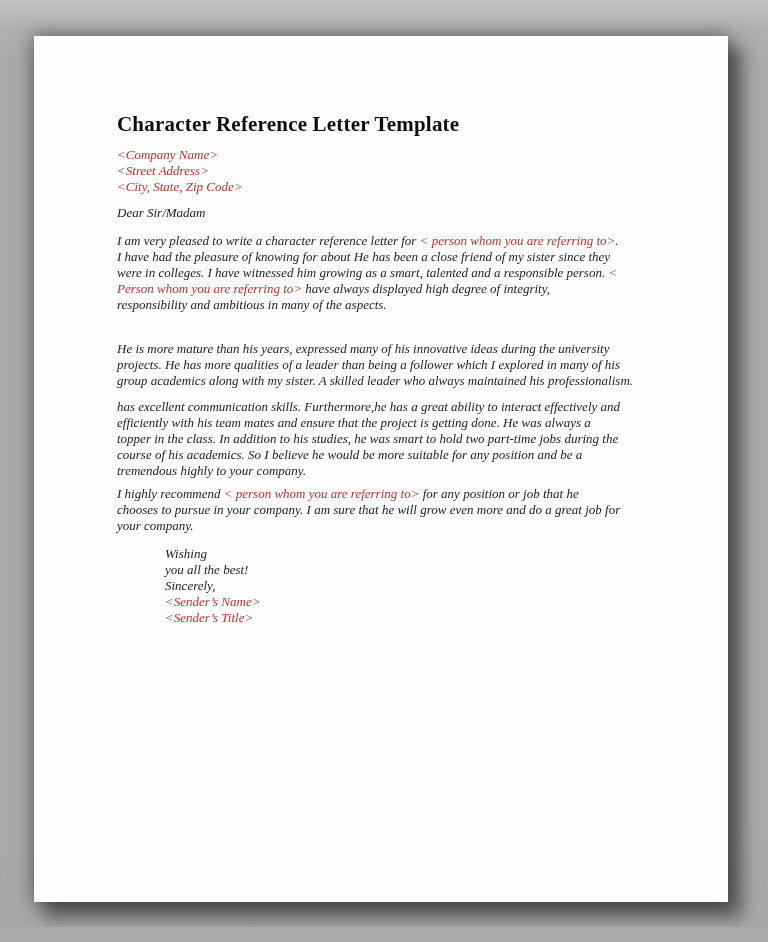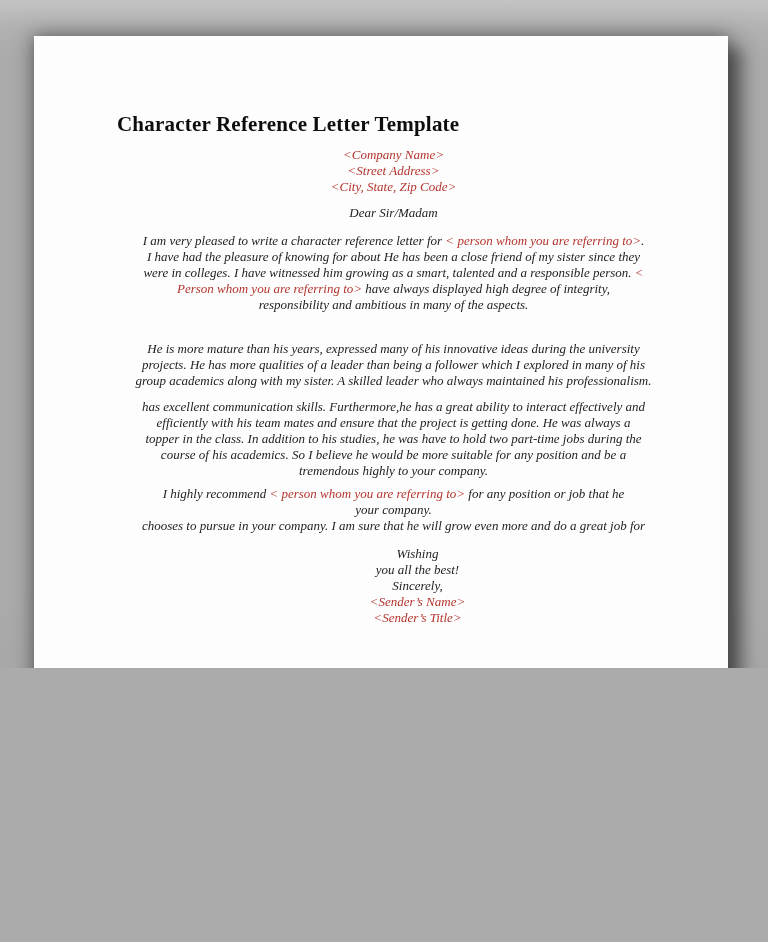"Character Reference Letter Template" .stage { height: 668px -> 927px }
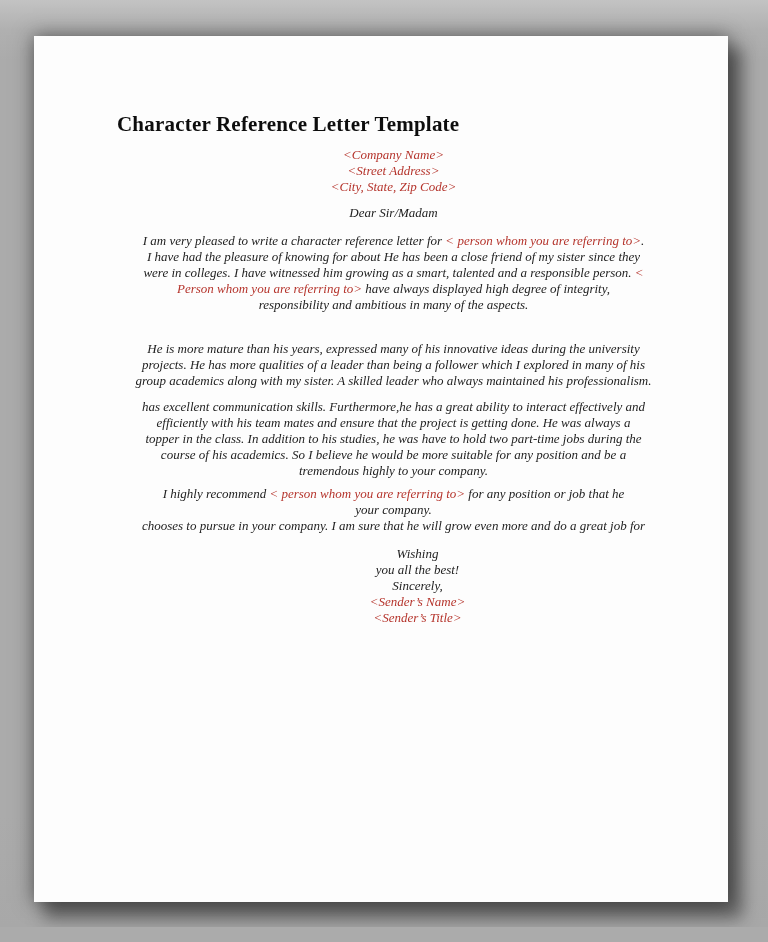"<Company Name>" .line { text-align: center -> none }
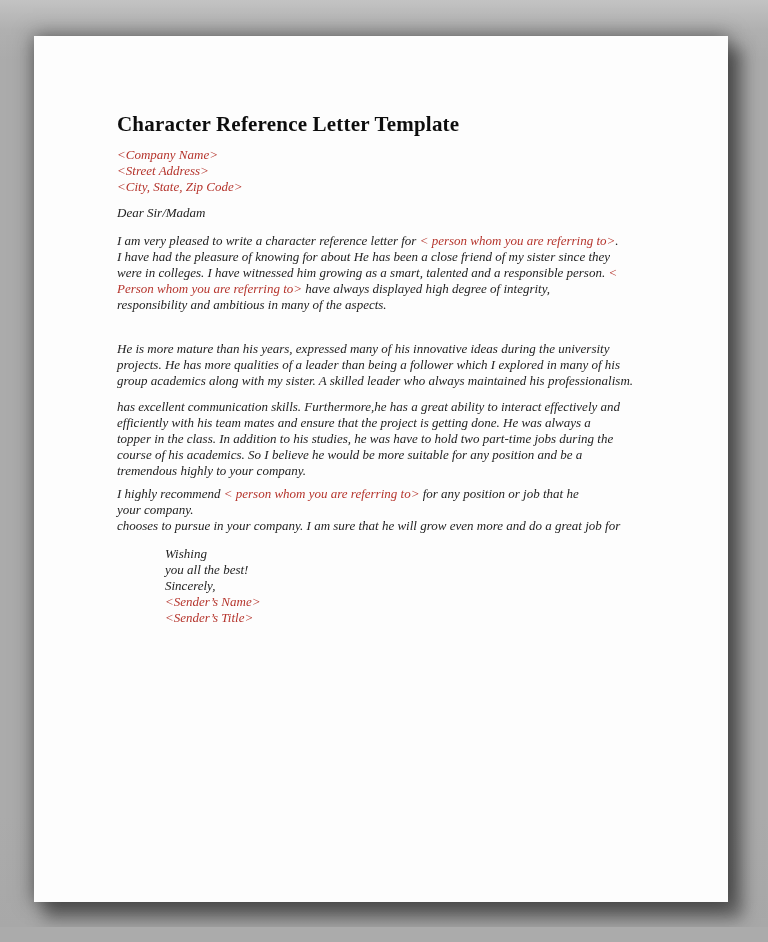"topper in the class. In" span { text: have -> smart }
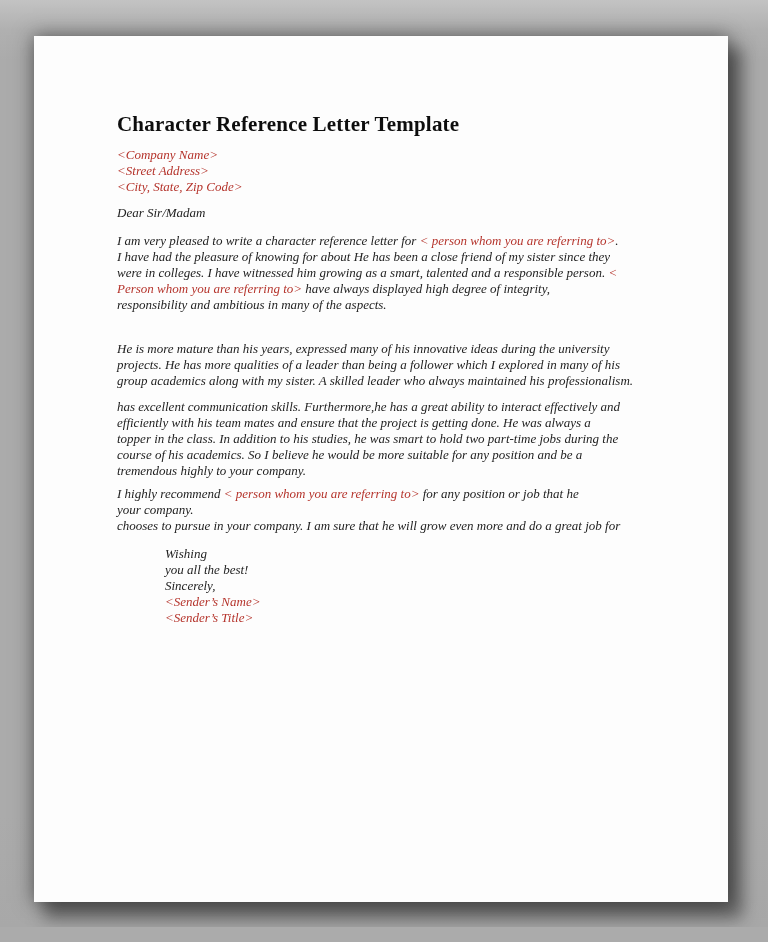"your company." span.line { order: before "chooses to pursue in your" -> after "chooses to pursue in your" }
